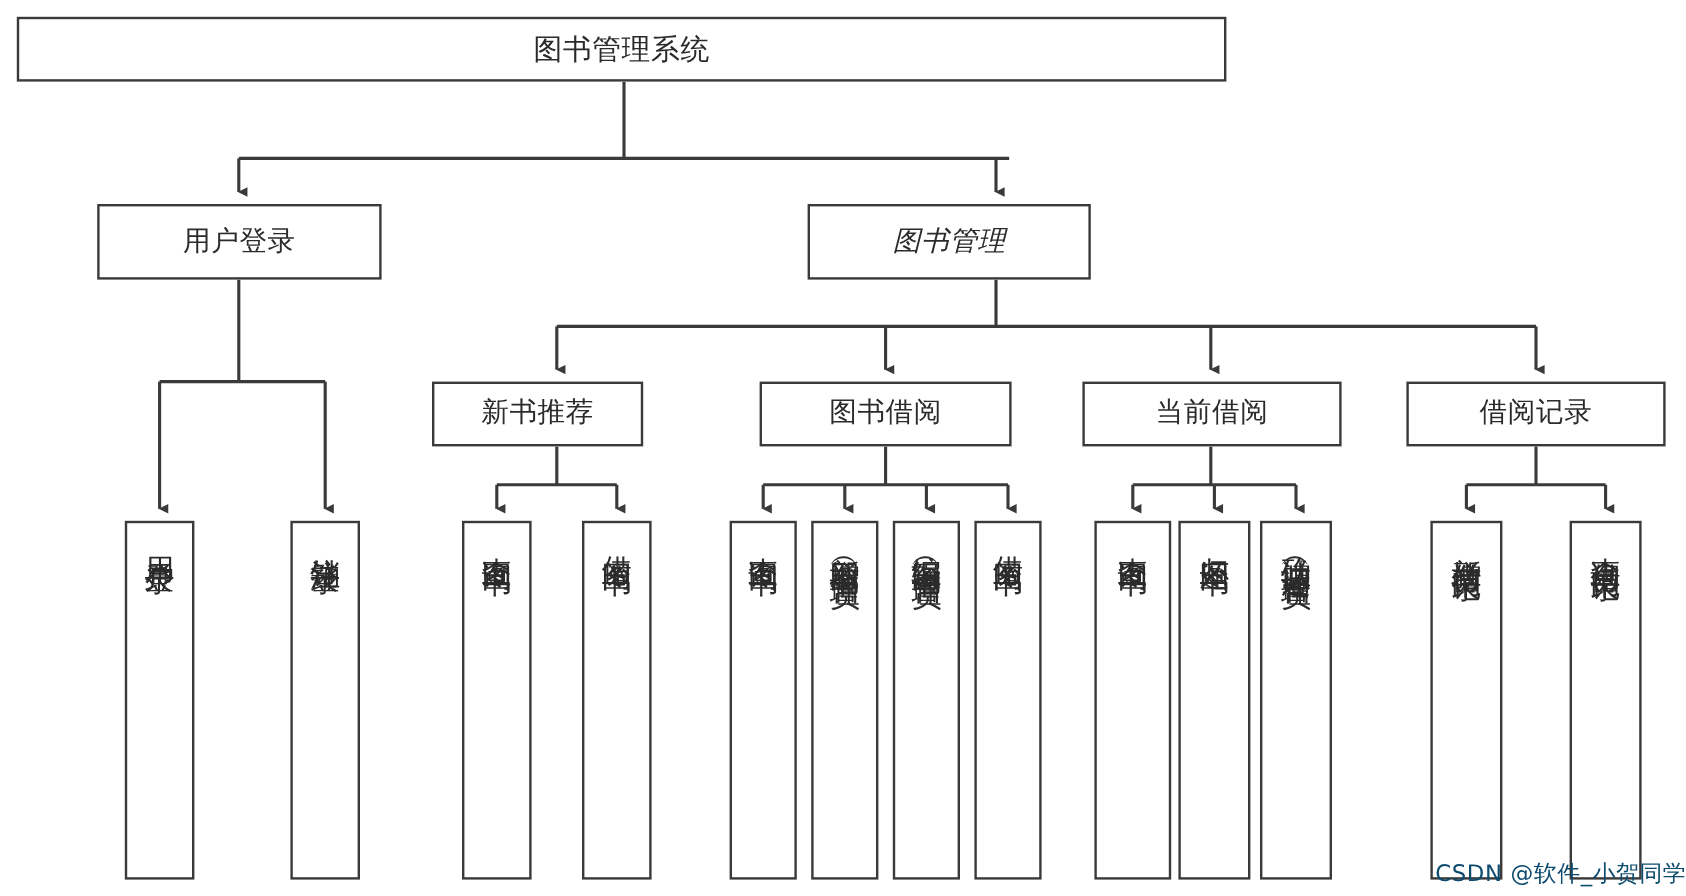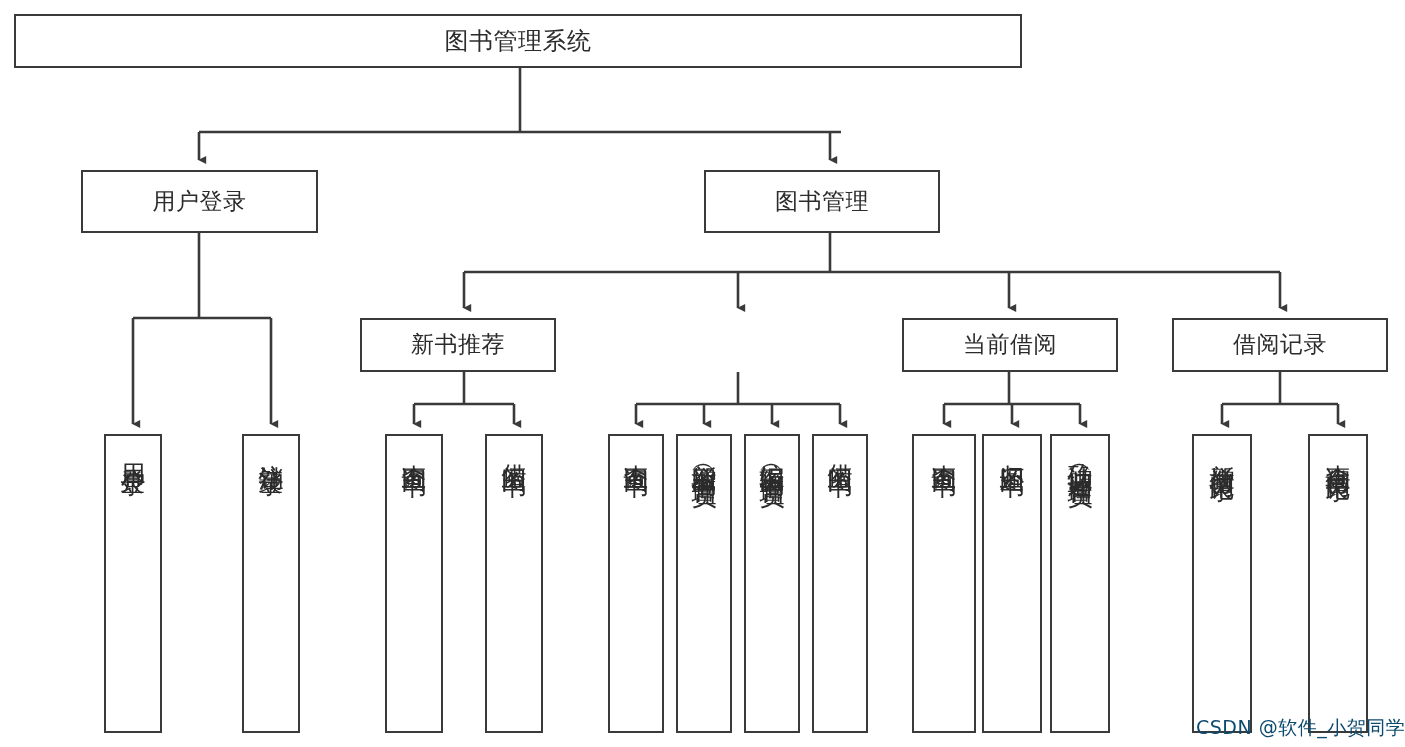"图书管理" div.node { font-style: none -> italic; left: 704px -> 673px }
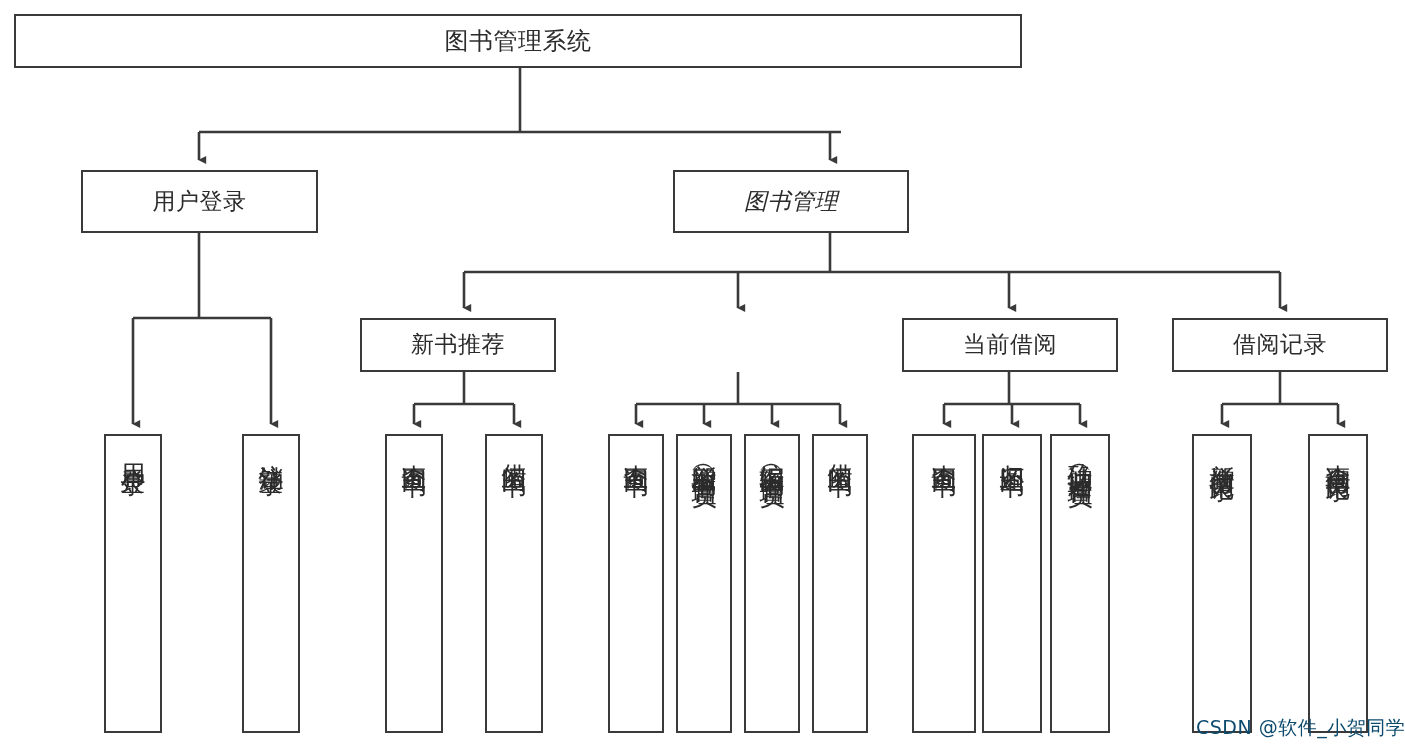"新书推荐" div.node { width: 196px -> 176px }
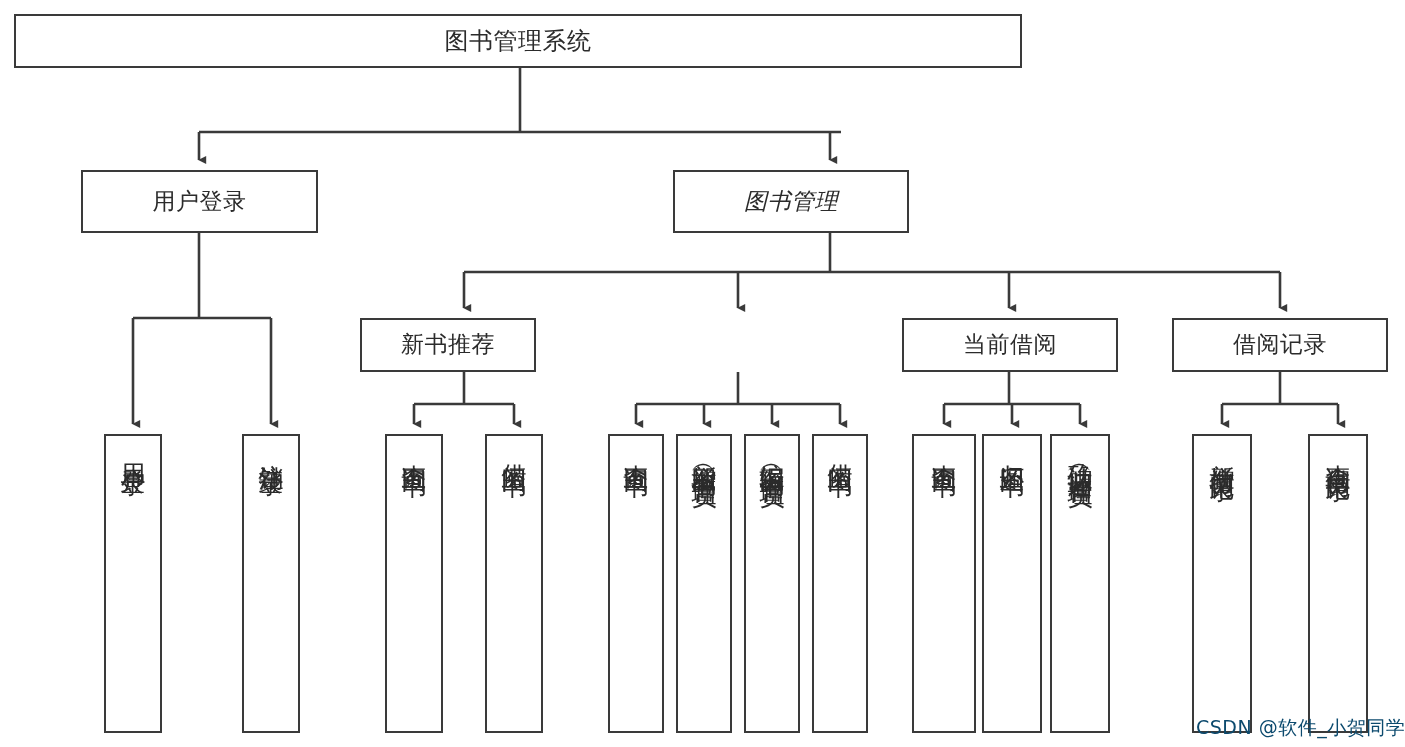"图书借阅" div.node { html: none -> <div> <span>图书借阅</span> </div> }
